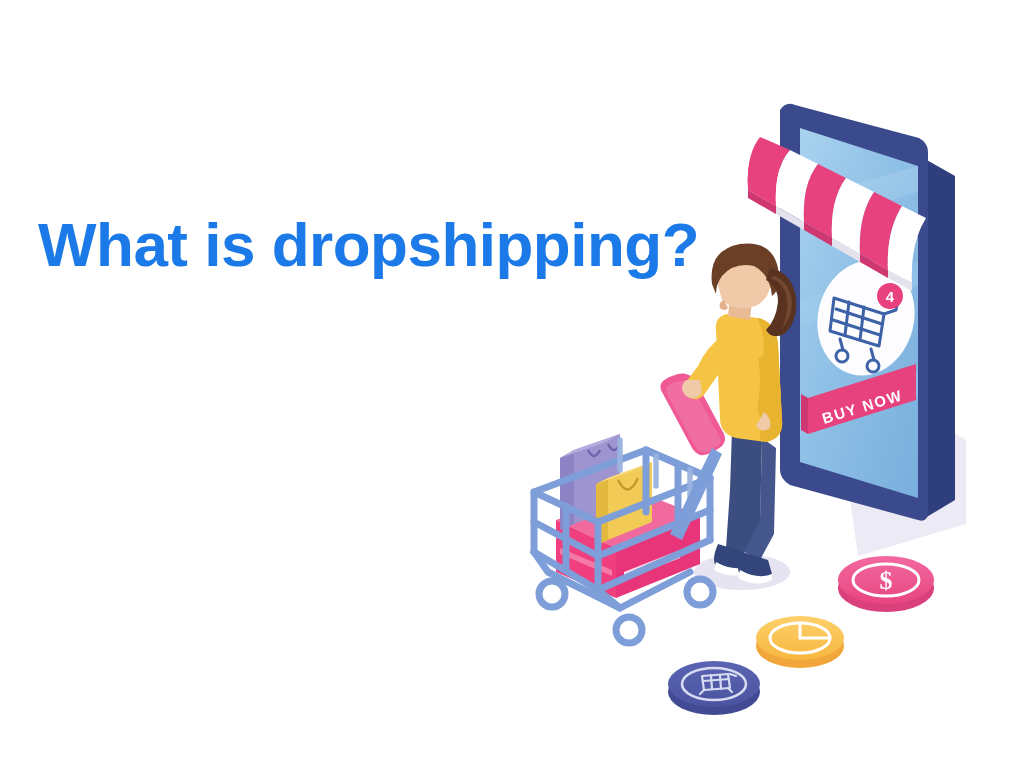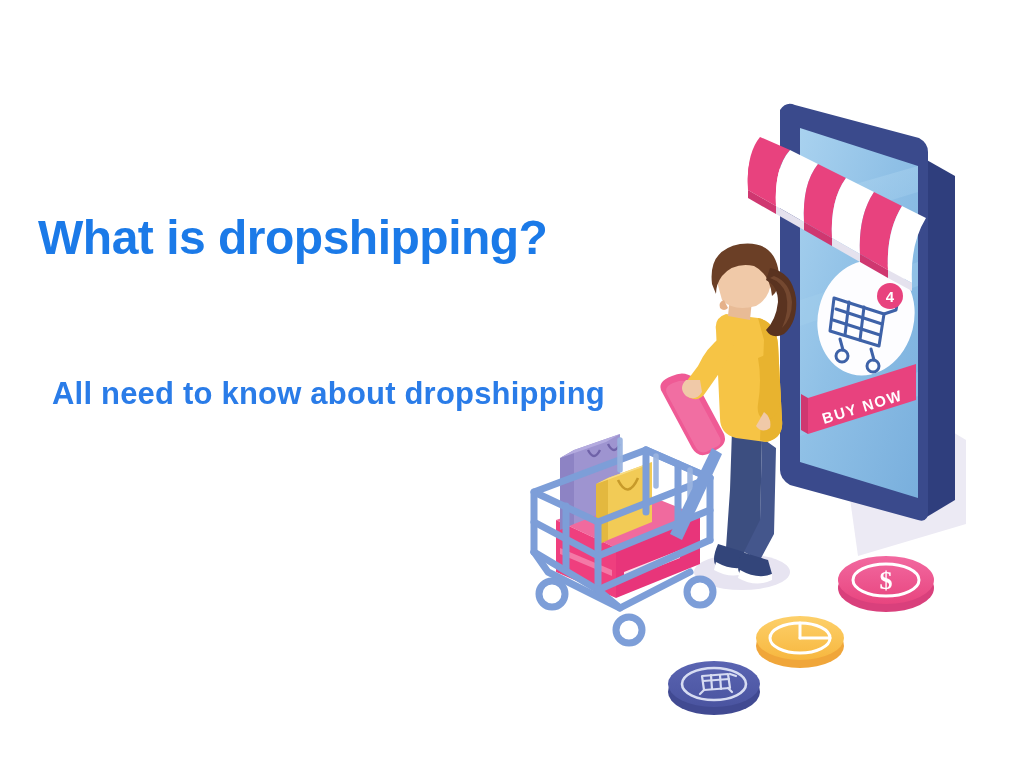"What is dropshipping?" #headline { font-size: 48px -> 62px }
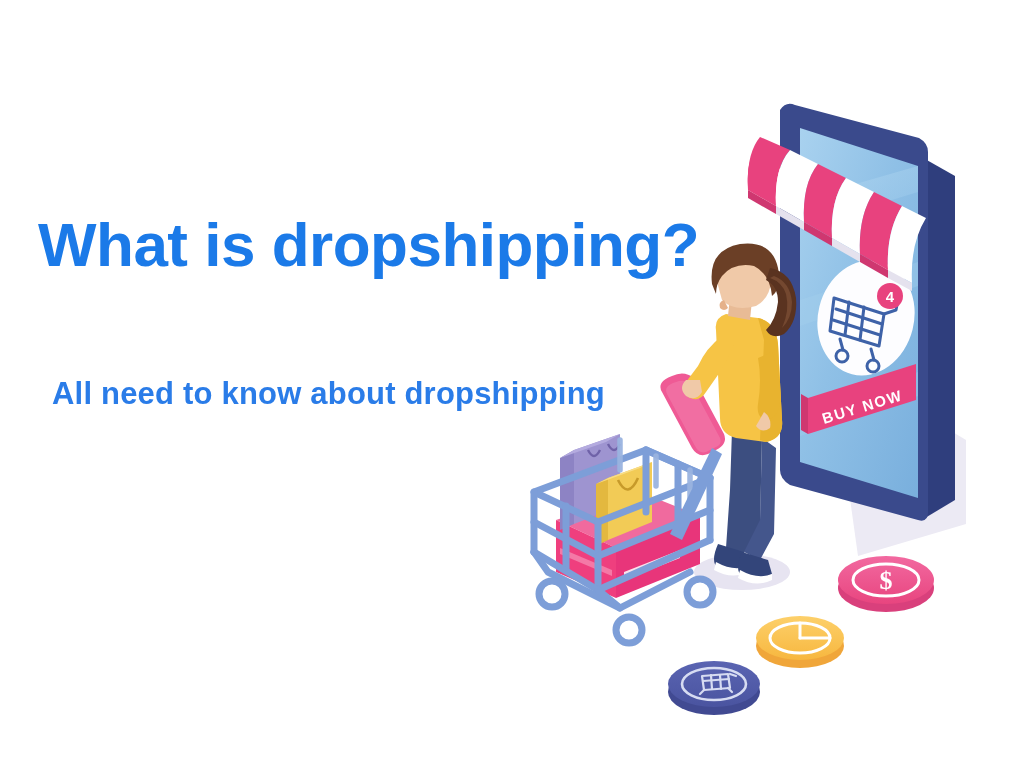"All need to know about" div { html: <div>All need to know about dropshipping</div> -> none }
